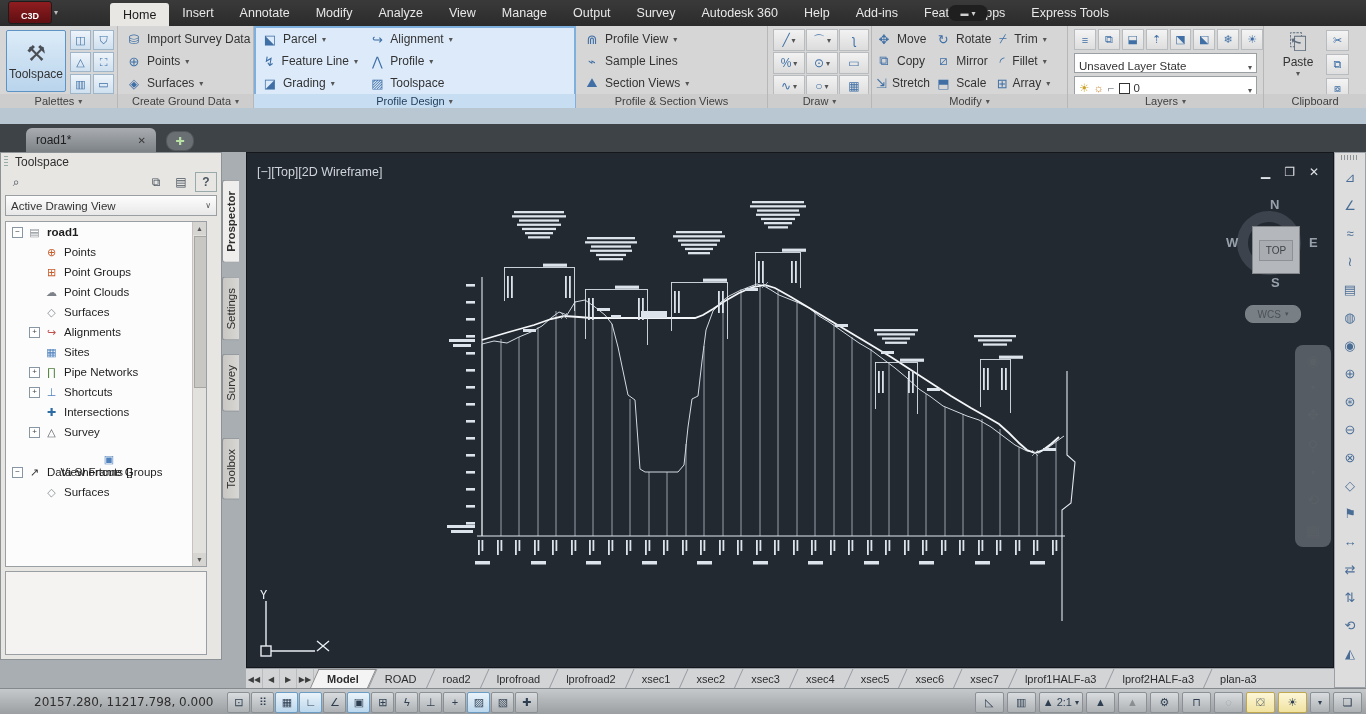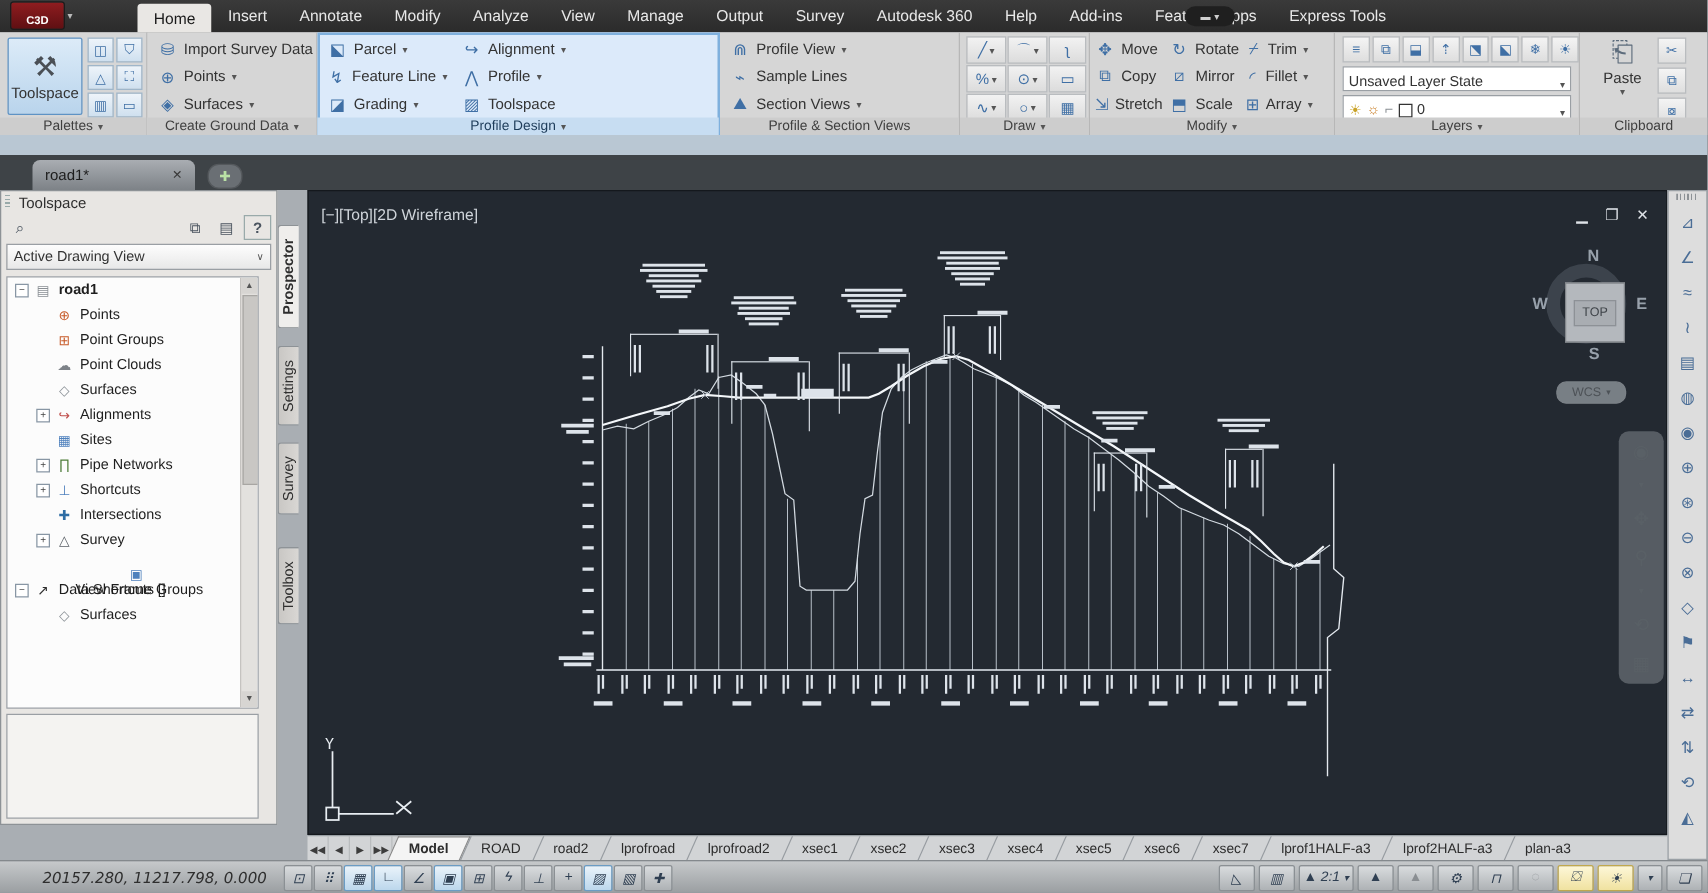"20157.280, 11217.798, 0.000" #statusbar { font-style: italic -> none }
